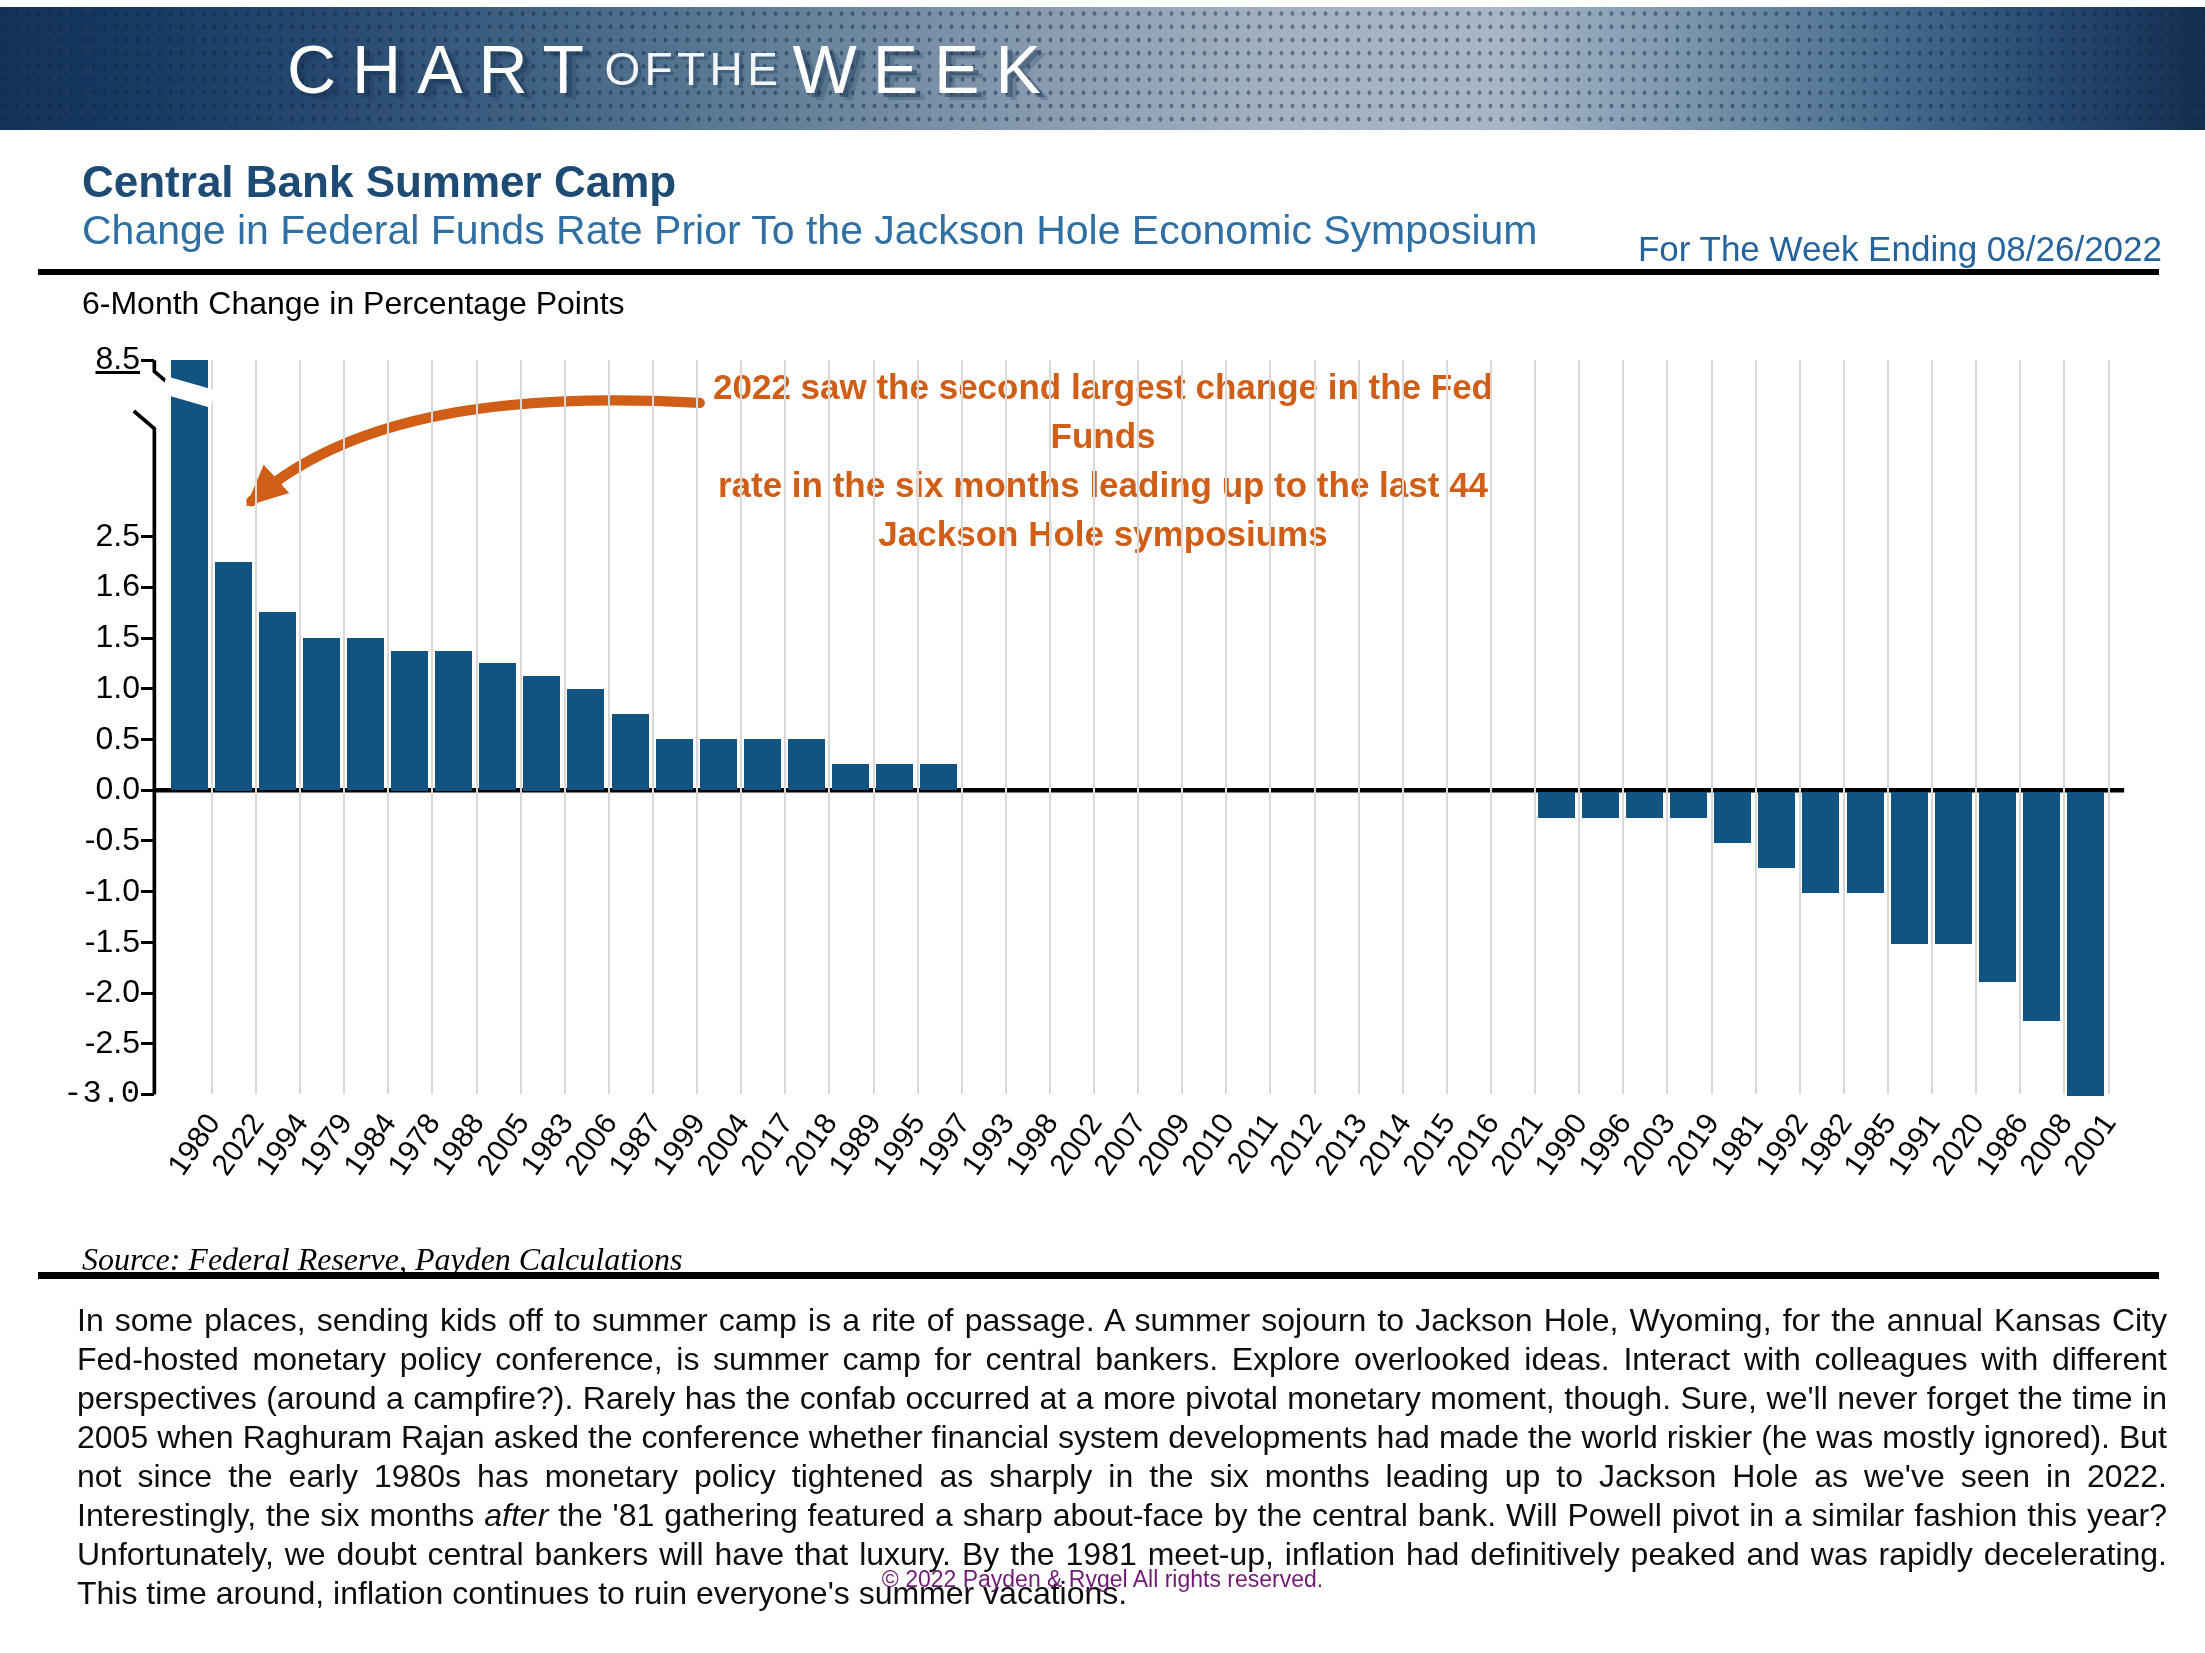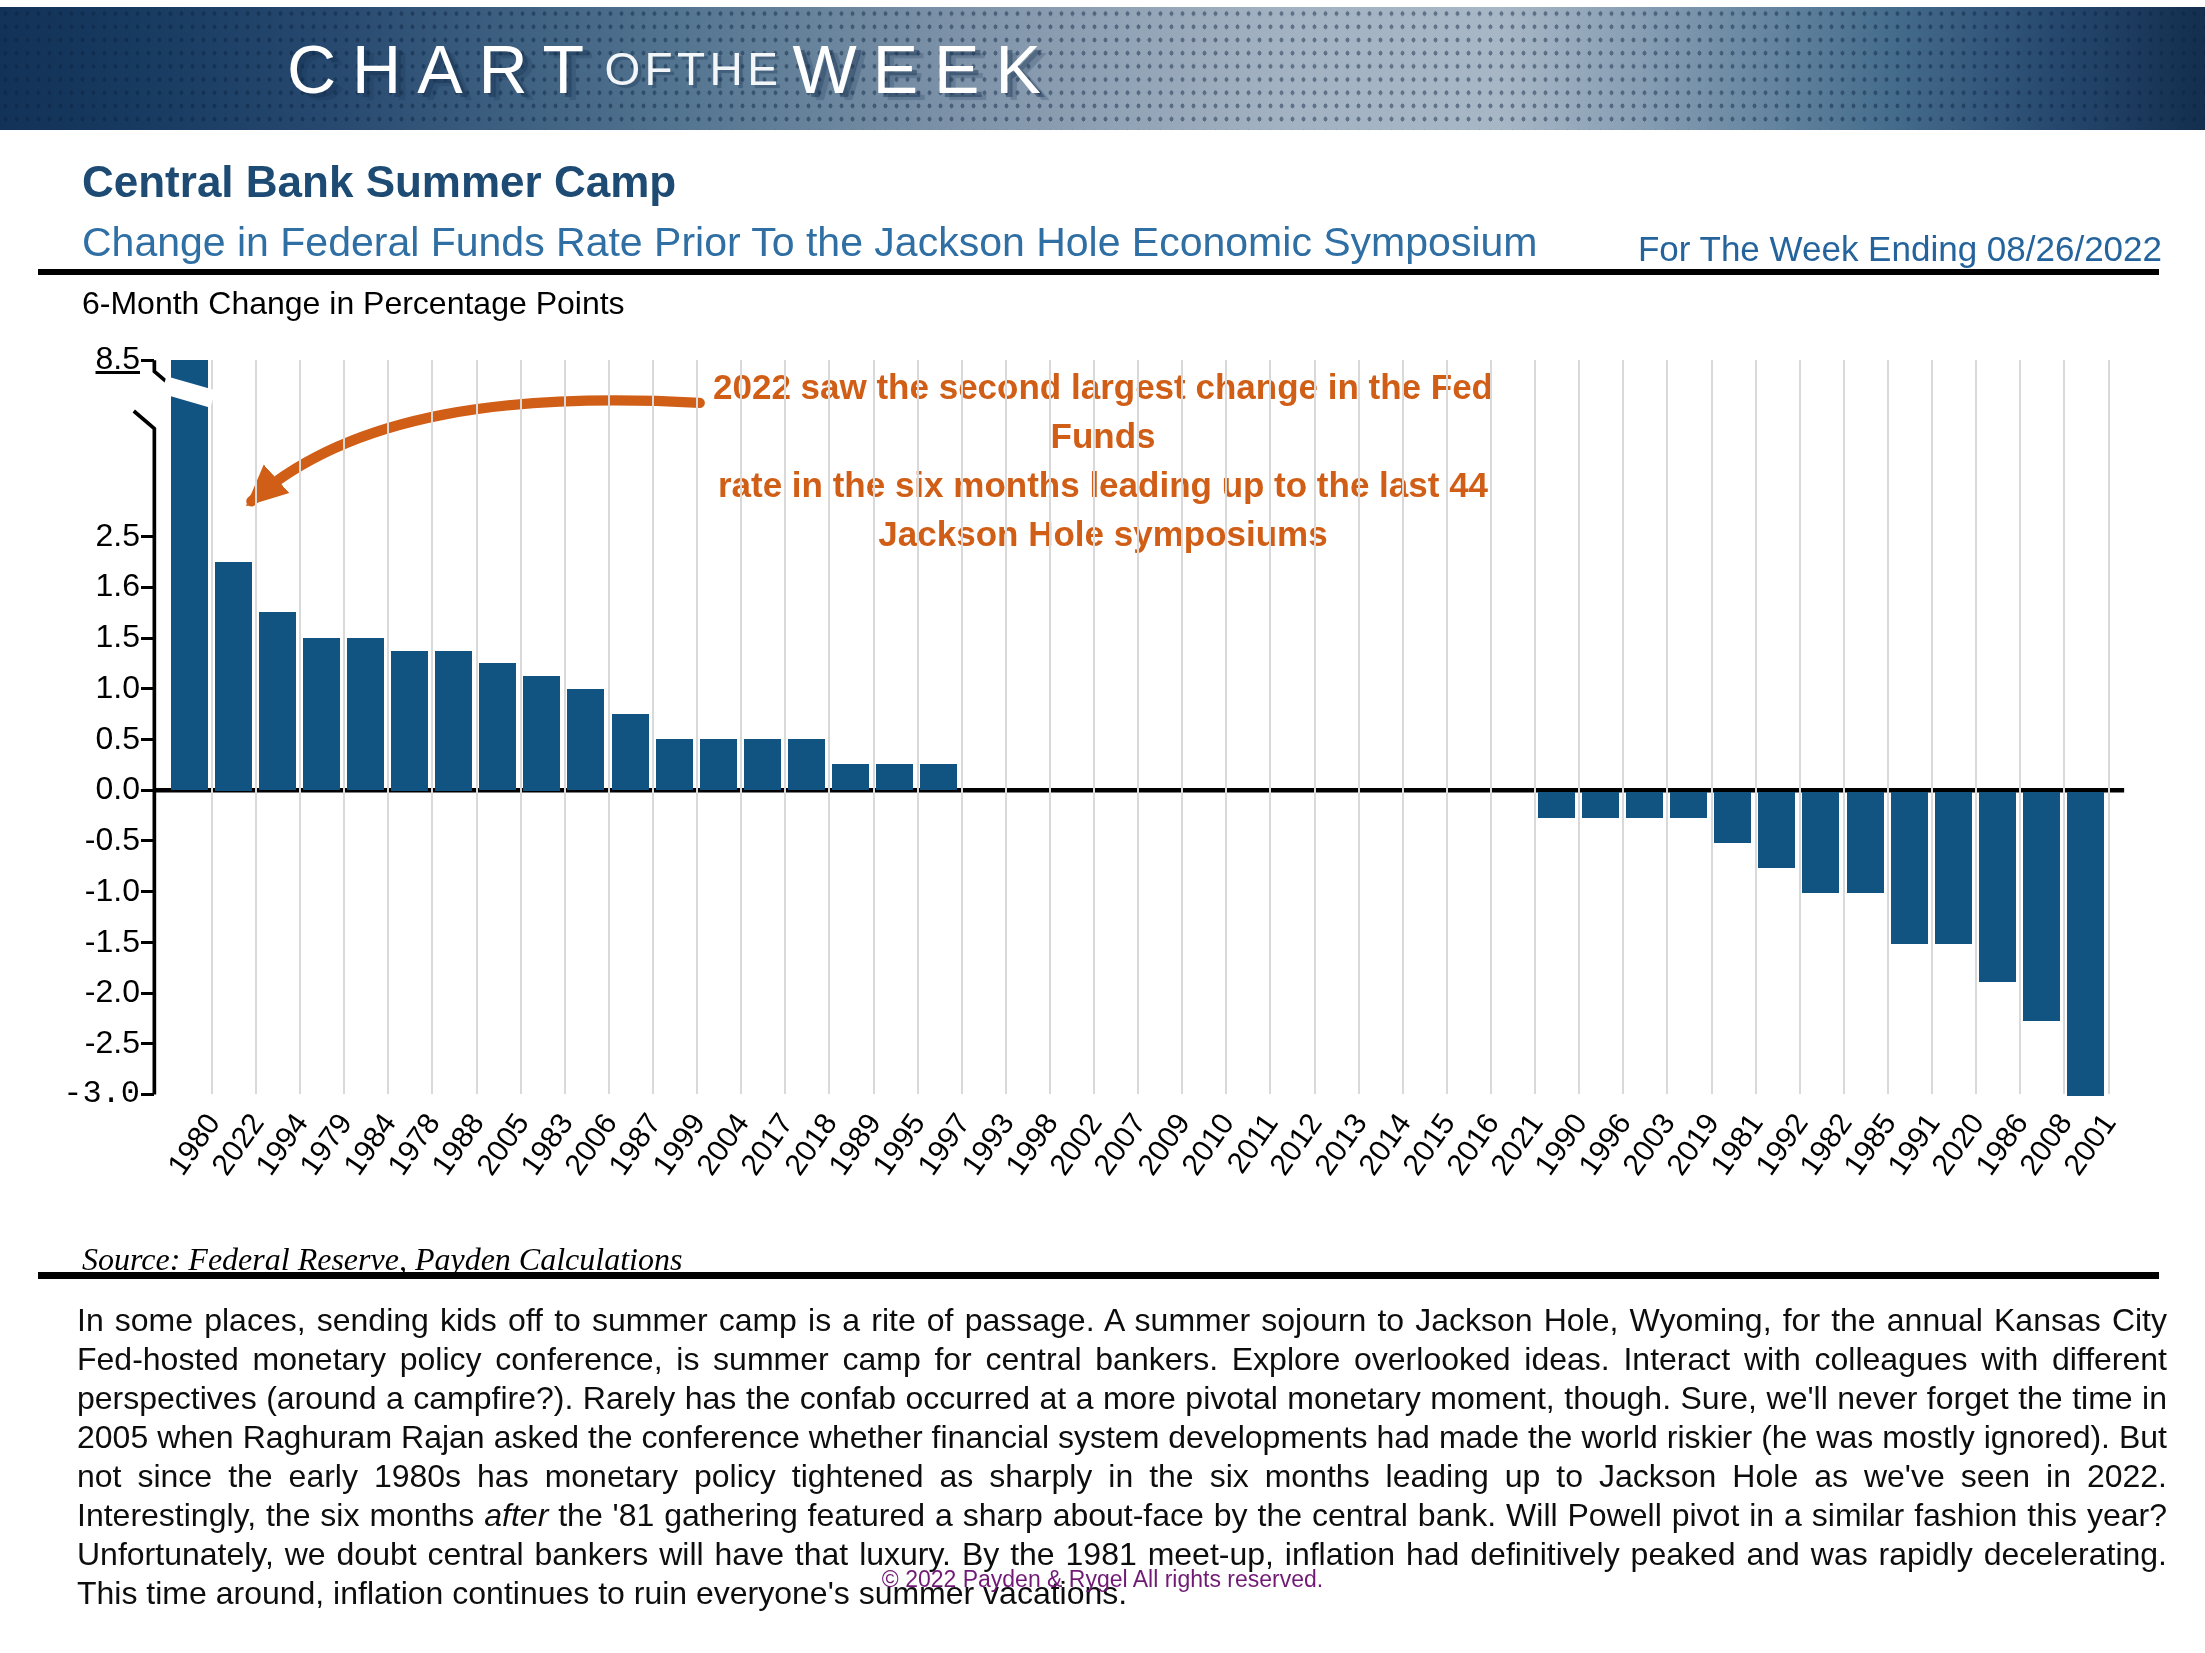"Change in Federal Funds Rate" .page-subtitle { top: 219px -> 207px }
